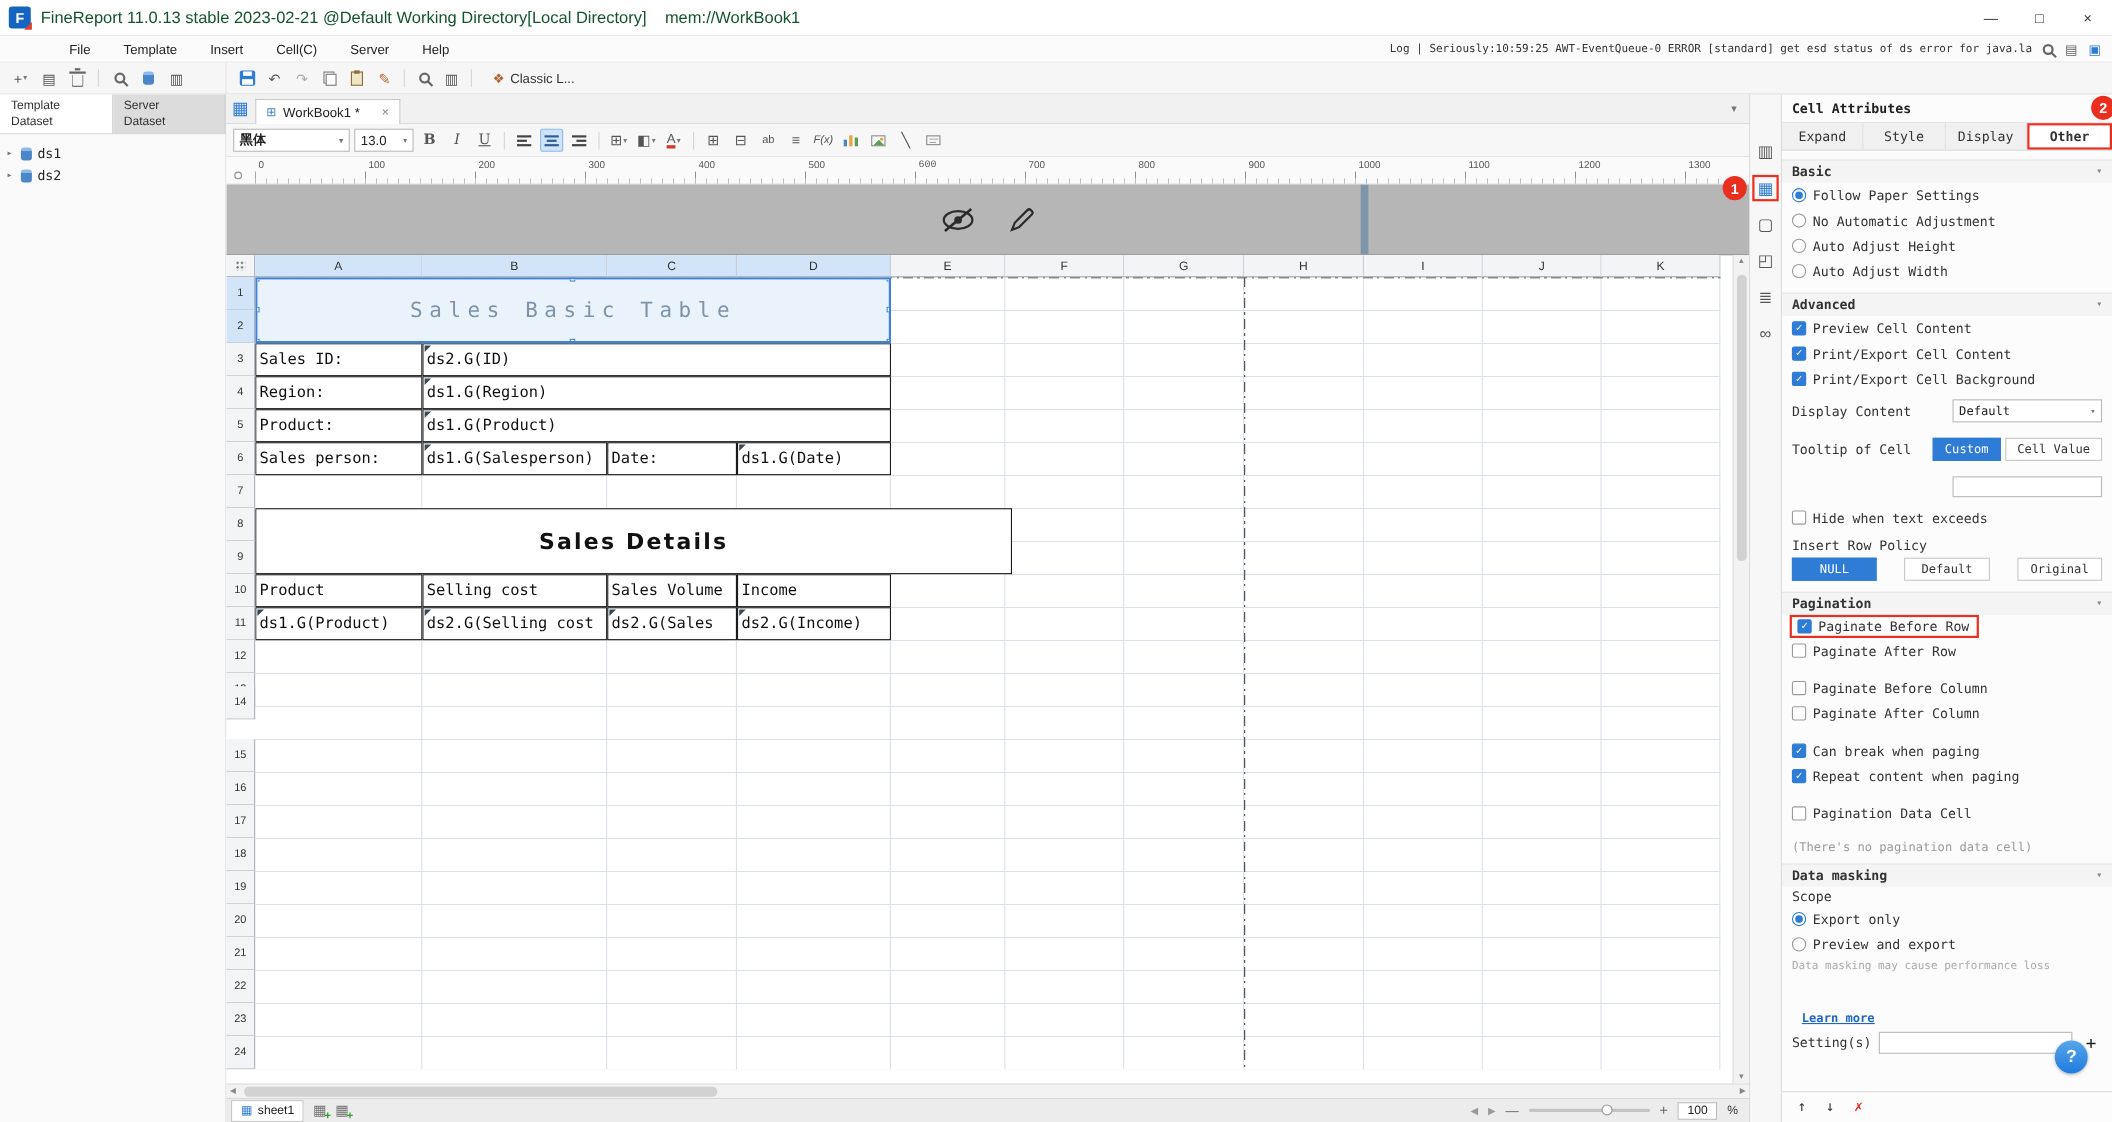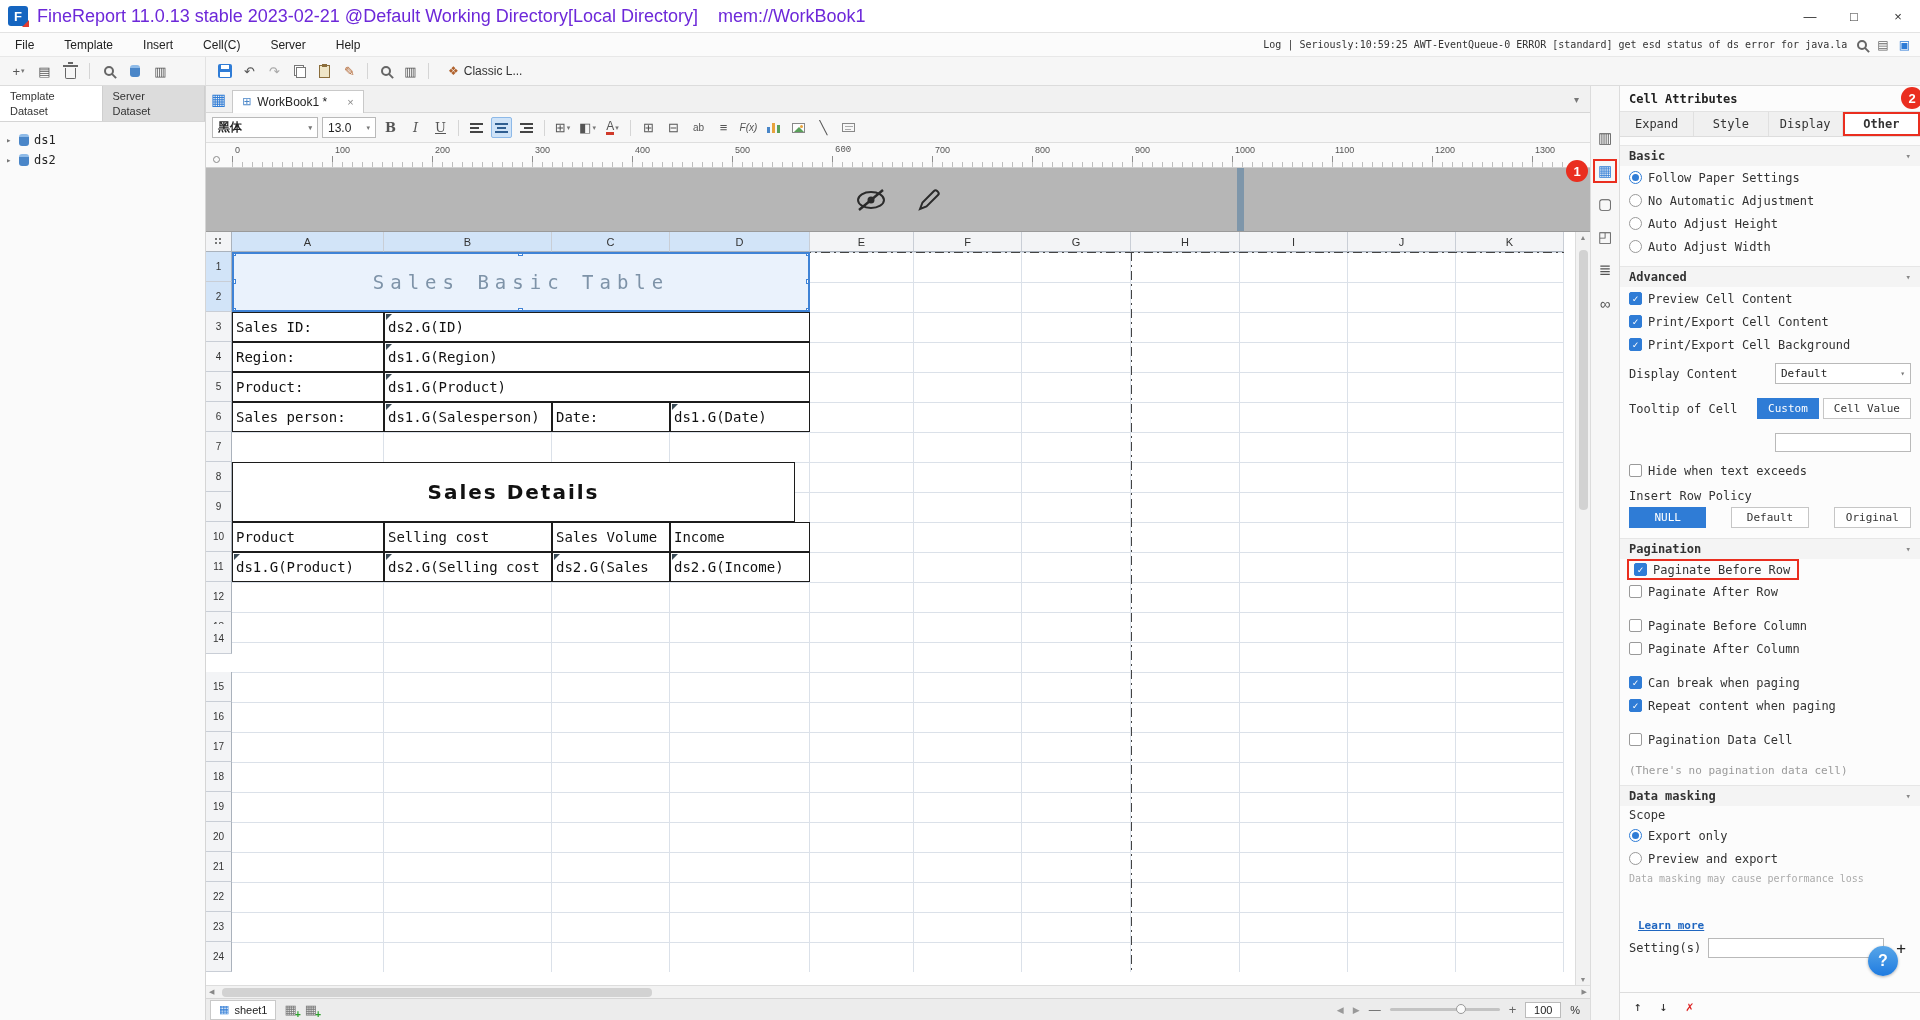"FineReport 11.0.13 stable 2023-02-21" .title-text { color: #6d28d9 -> #14532d; font-size: 18px -> 15px }
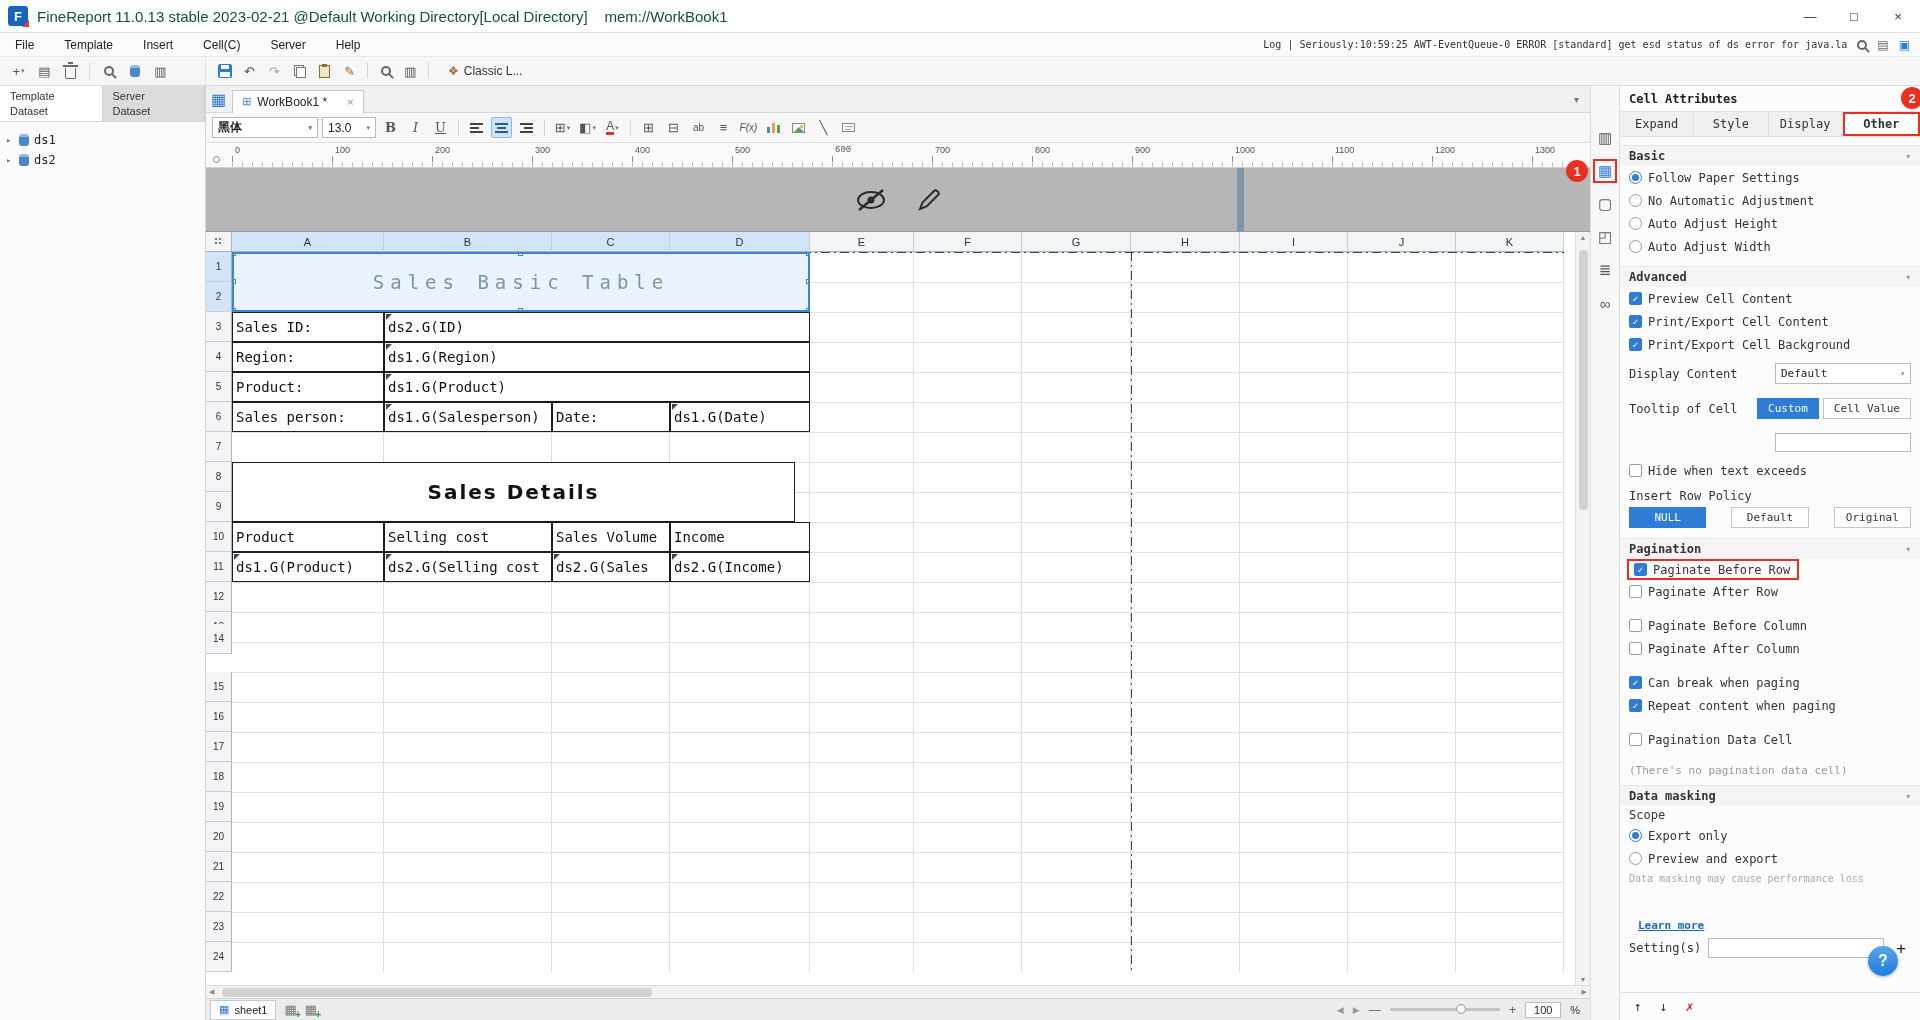"File" .menu-items { padding-left: none -> 48px }
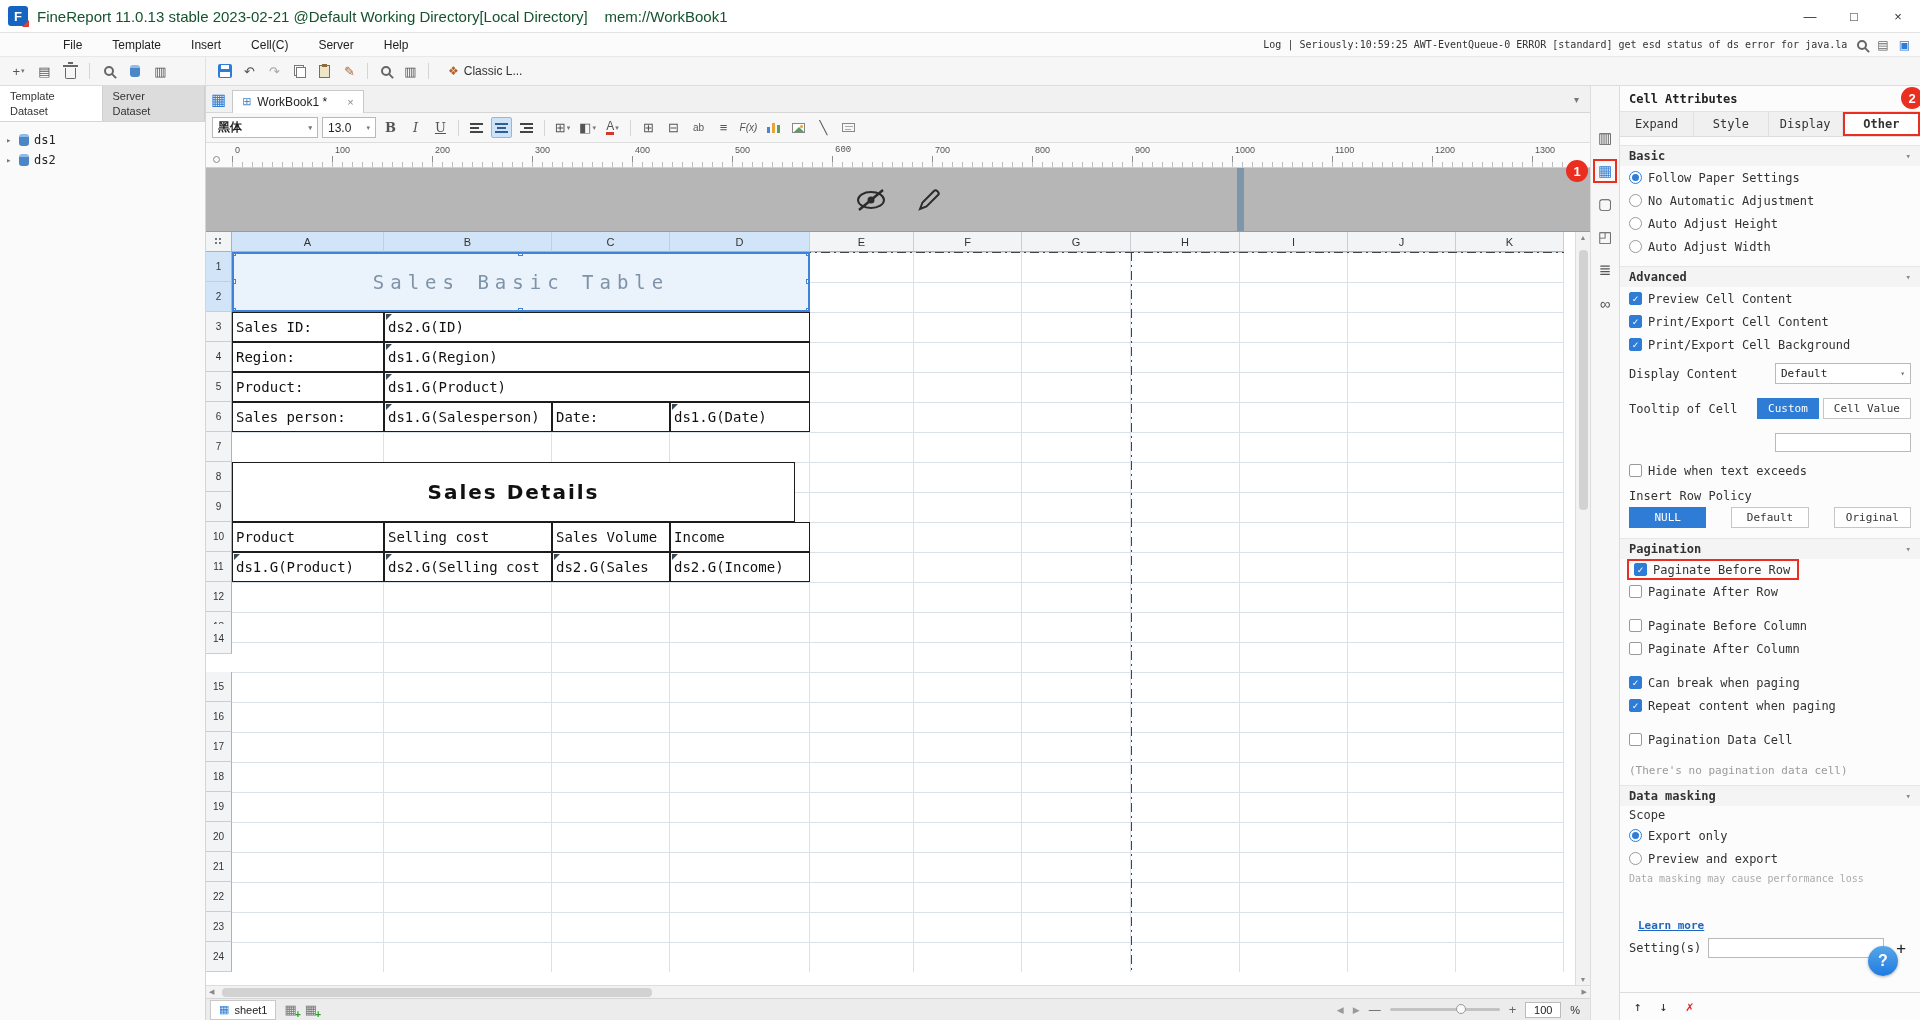"Sales Details" div.gcell { width: 563px -> 688px }
